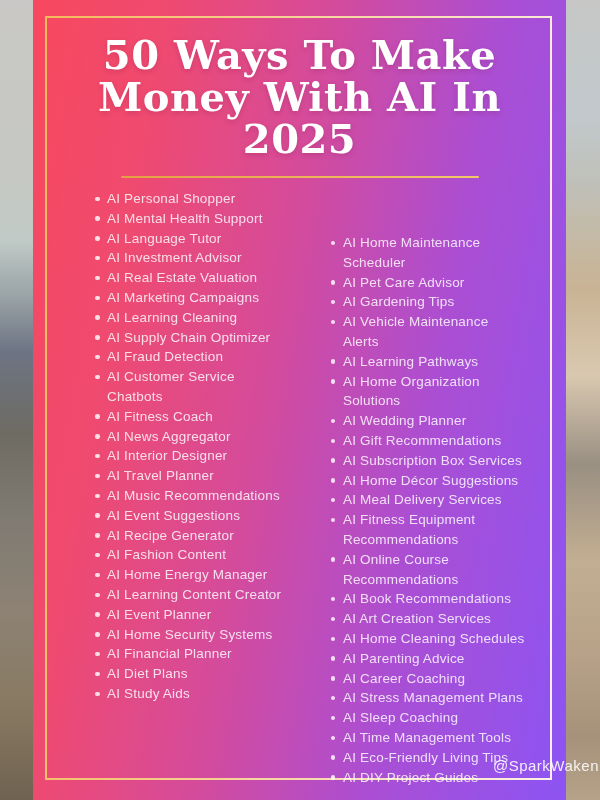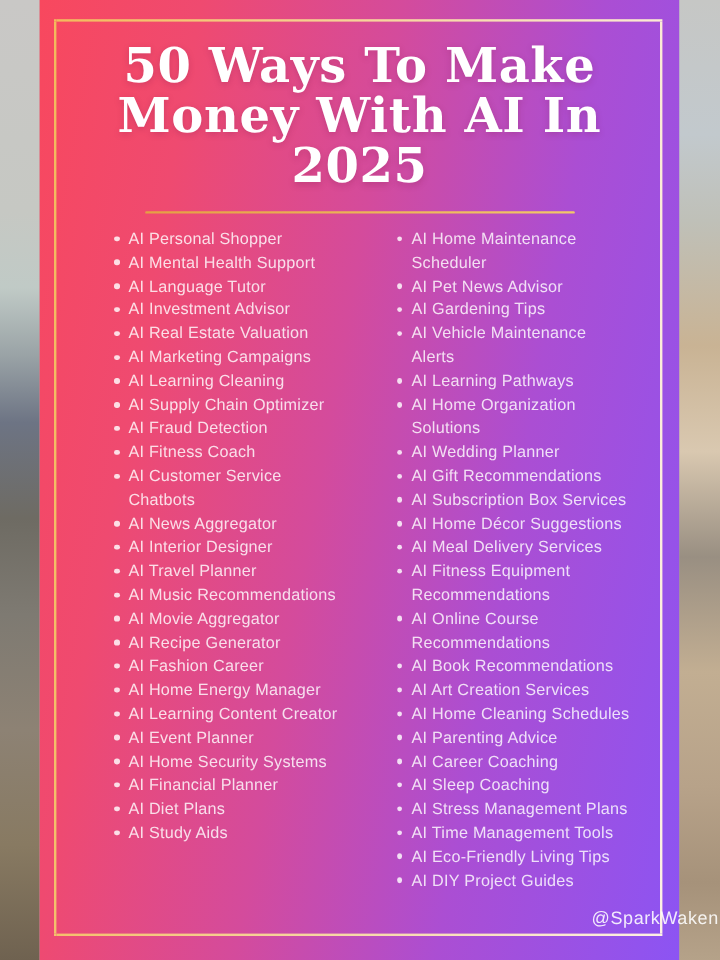"AI Home Maintenance" ul.col.right { margin-top: none -> 44px }
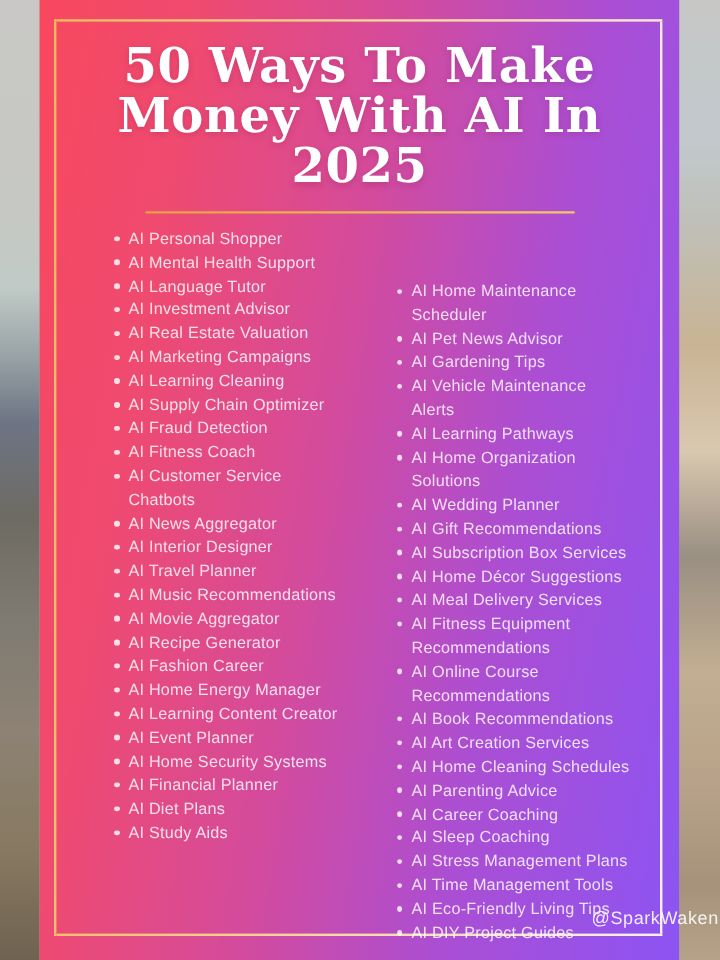"AI Pet News Advisor" span { text: News -> Care }
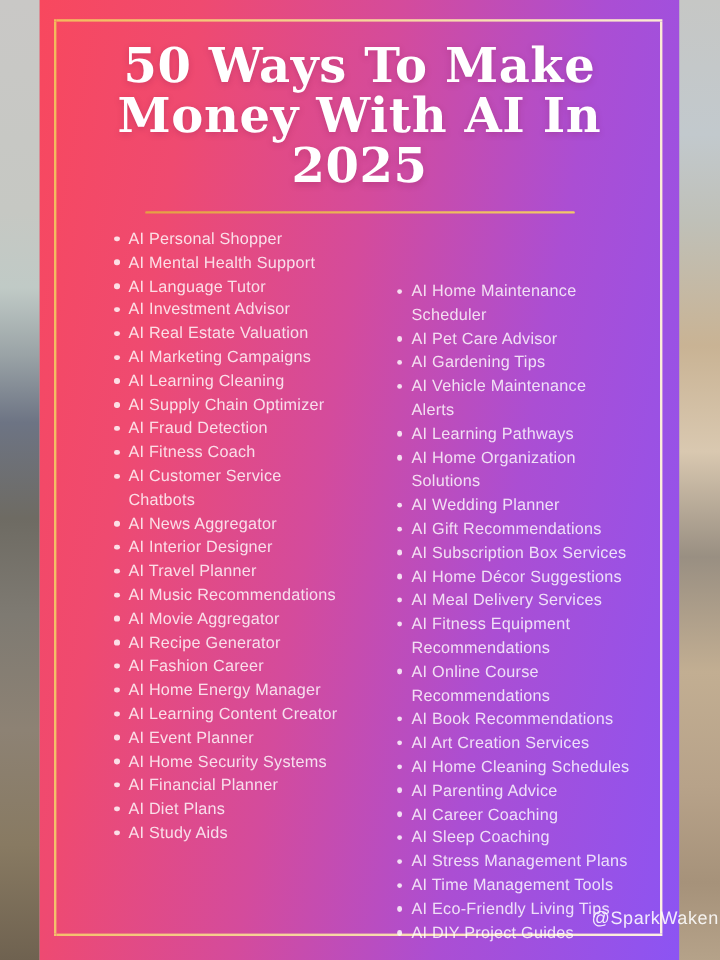"AI Fitness Coach" li { order: before "AI Customer Service" -> after "AI Customer Service" }
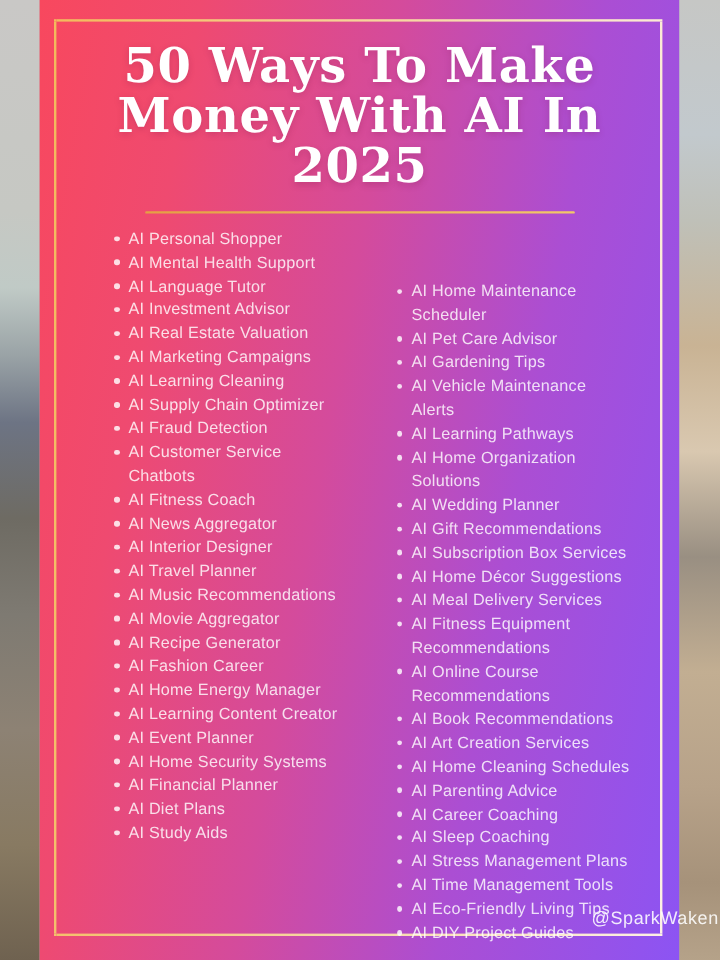"AI Movie Aggregator" span { text: Movie Aggregator -> Event Suggestions }
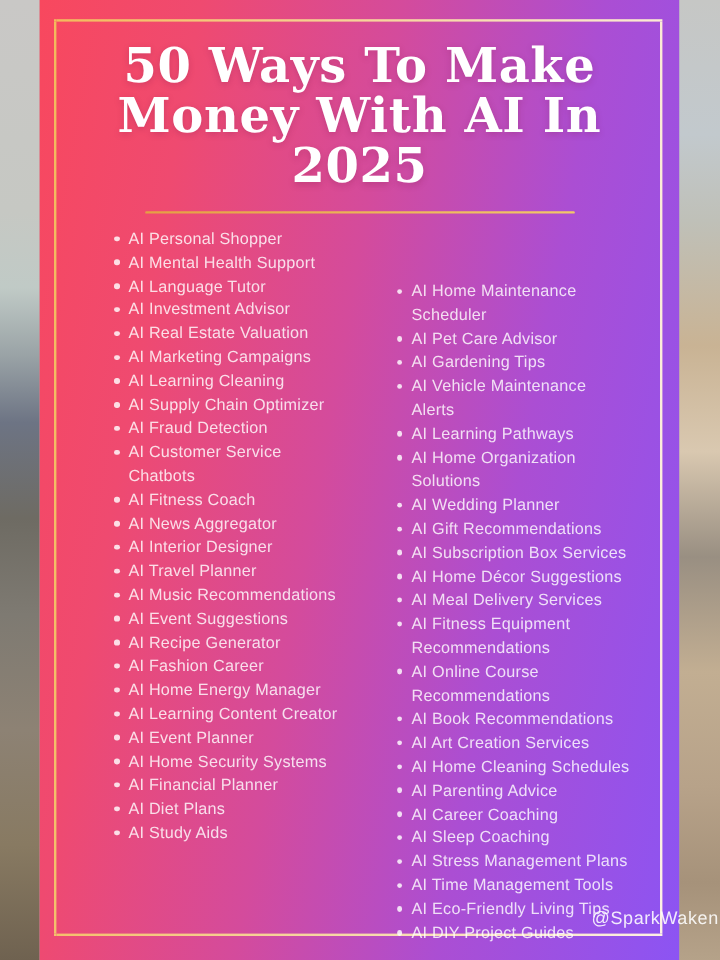"AI Fashion Career" span { text: Career -> Content }
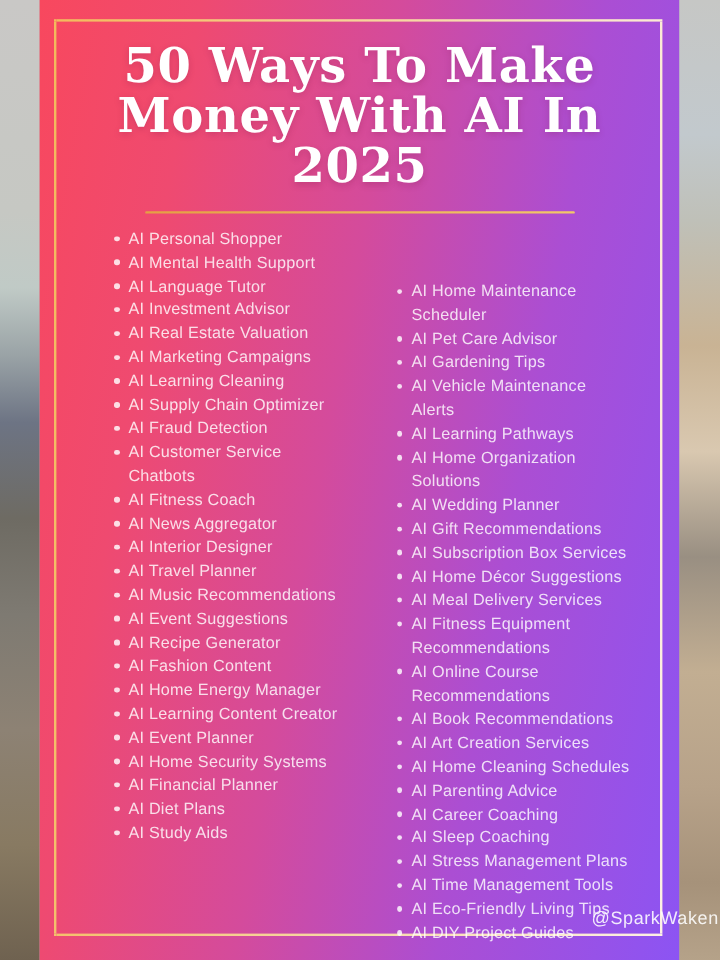"AI Sleep Coaching" li { order: before "AI Stress Management Plans" -> after "AI Stress Management Plans" }
